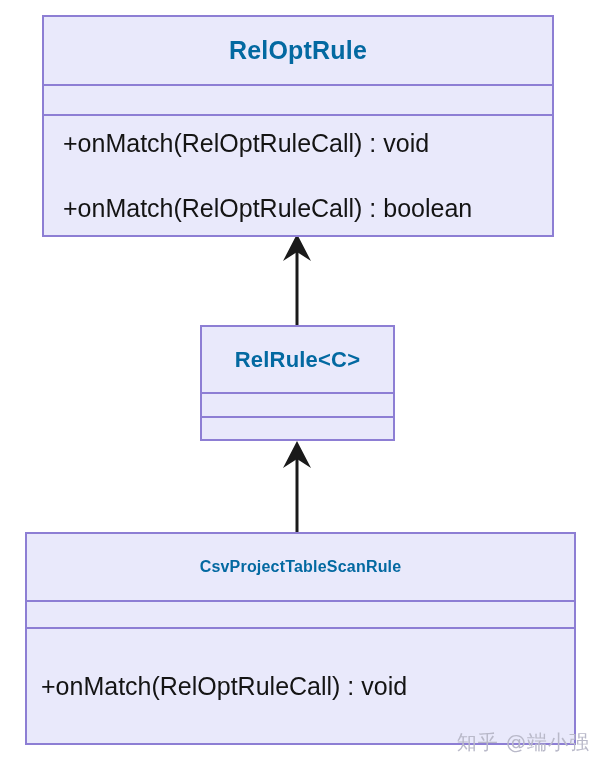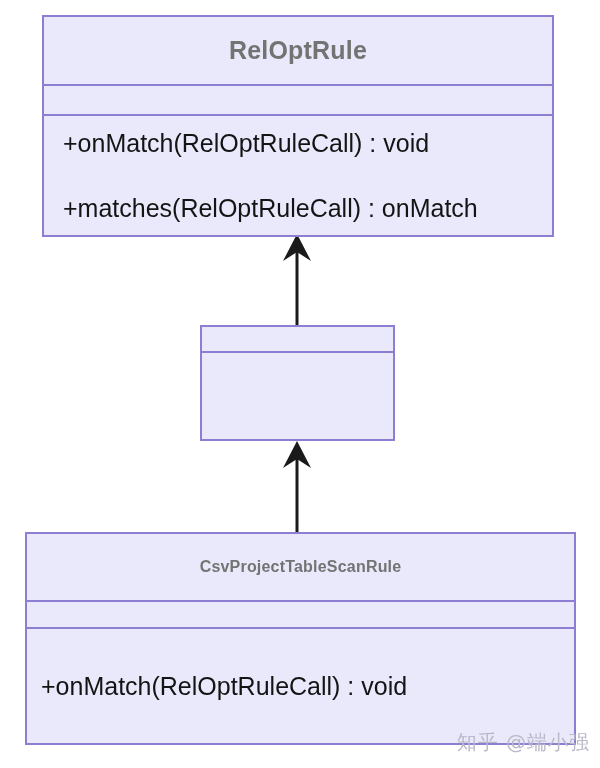"RelOptRule" .uml-class-name { color: #737373 -> #0369a1 }
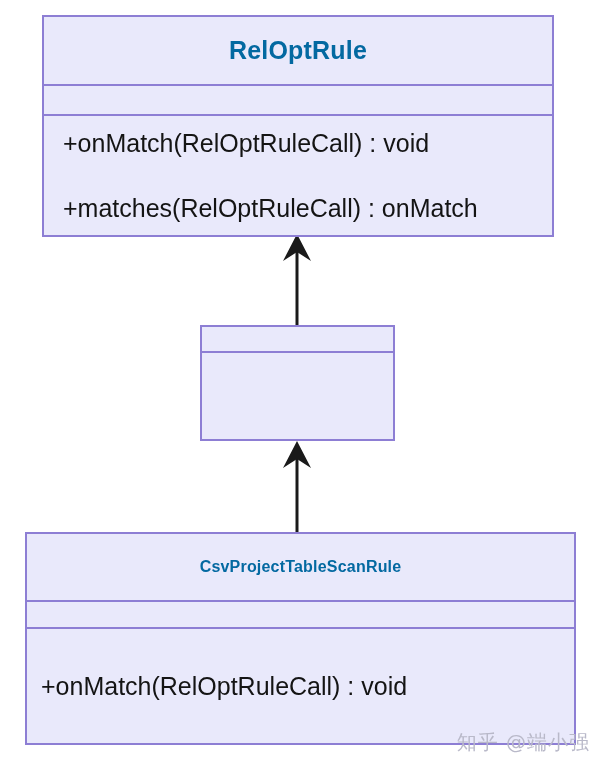"+matches(RelOptRuleCall) : onMatch" div.uml-member { text: +matches(RelOptRuleCall) : onMatch -> +onMatch(RelOptRuleCall) : boolean }
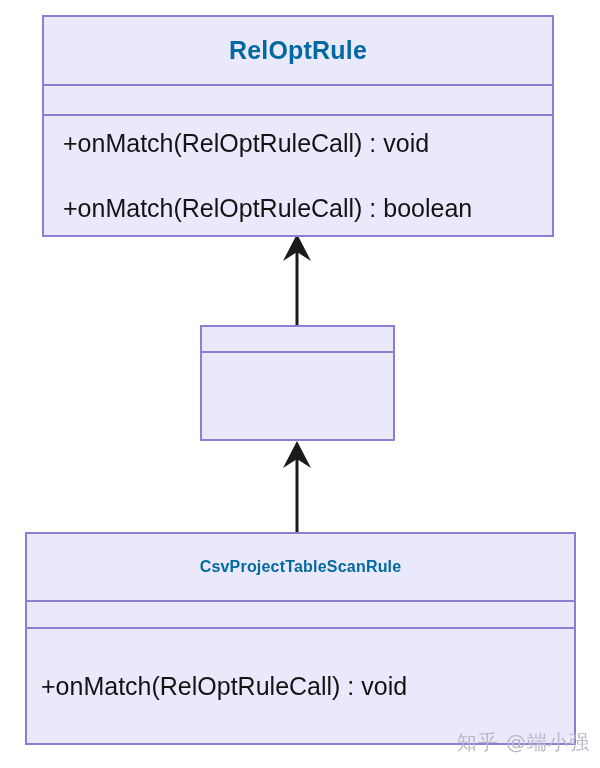"RelRule<C>" div.uml-compartment { html: none -> <div> <span>RelRule&lt;C&gt;</span> </div> }
